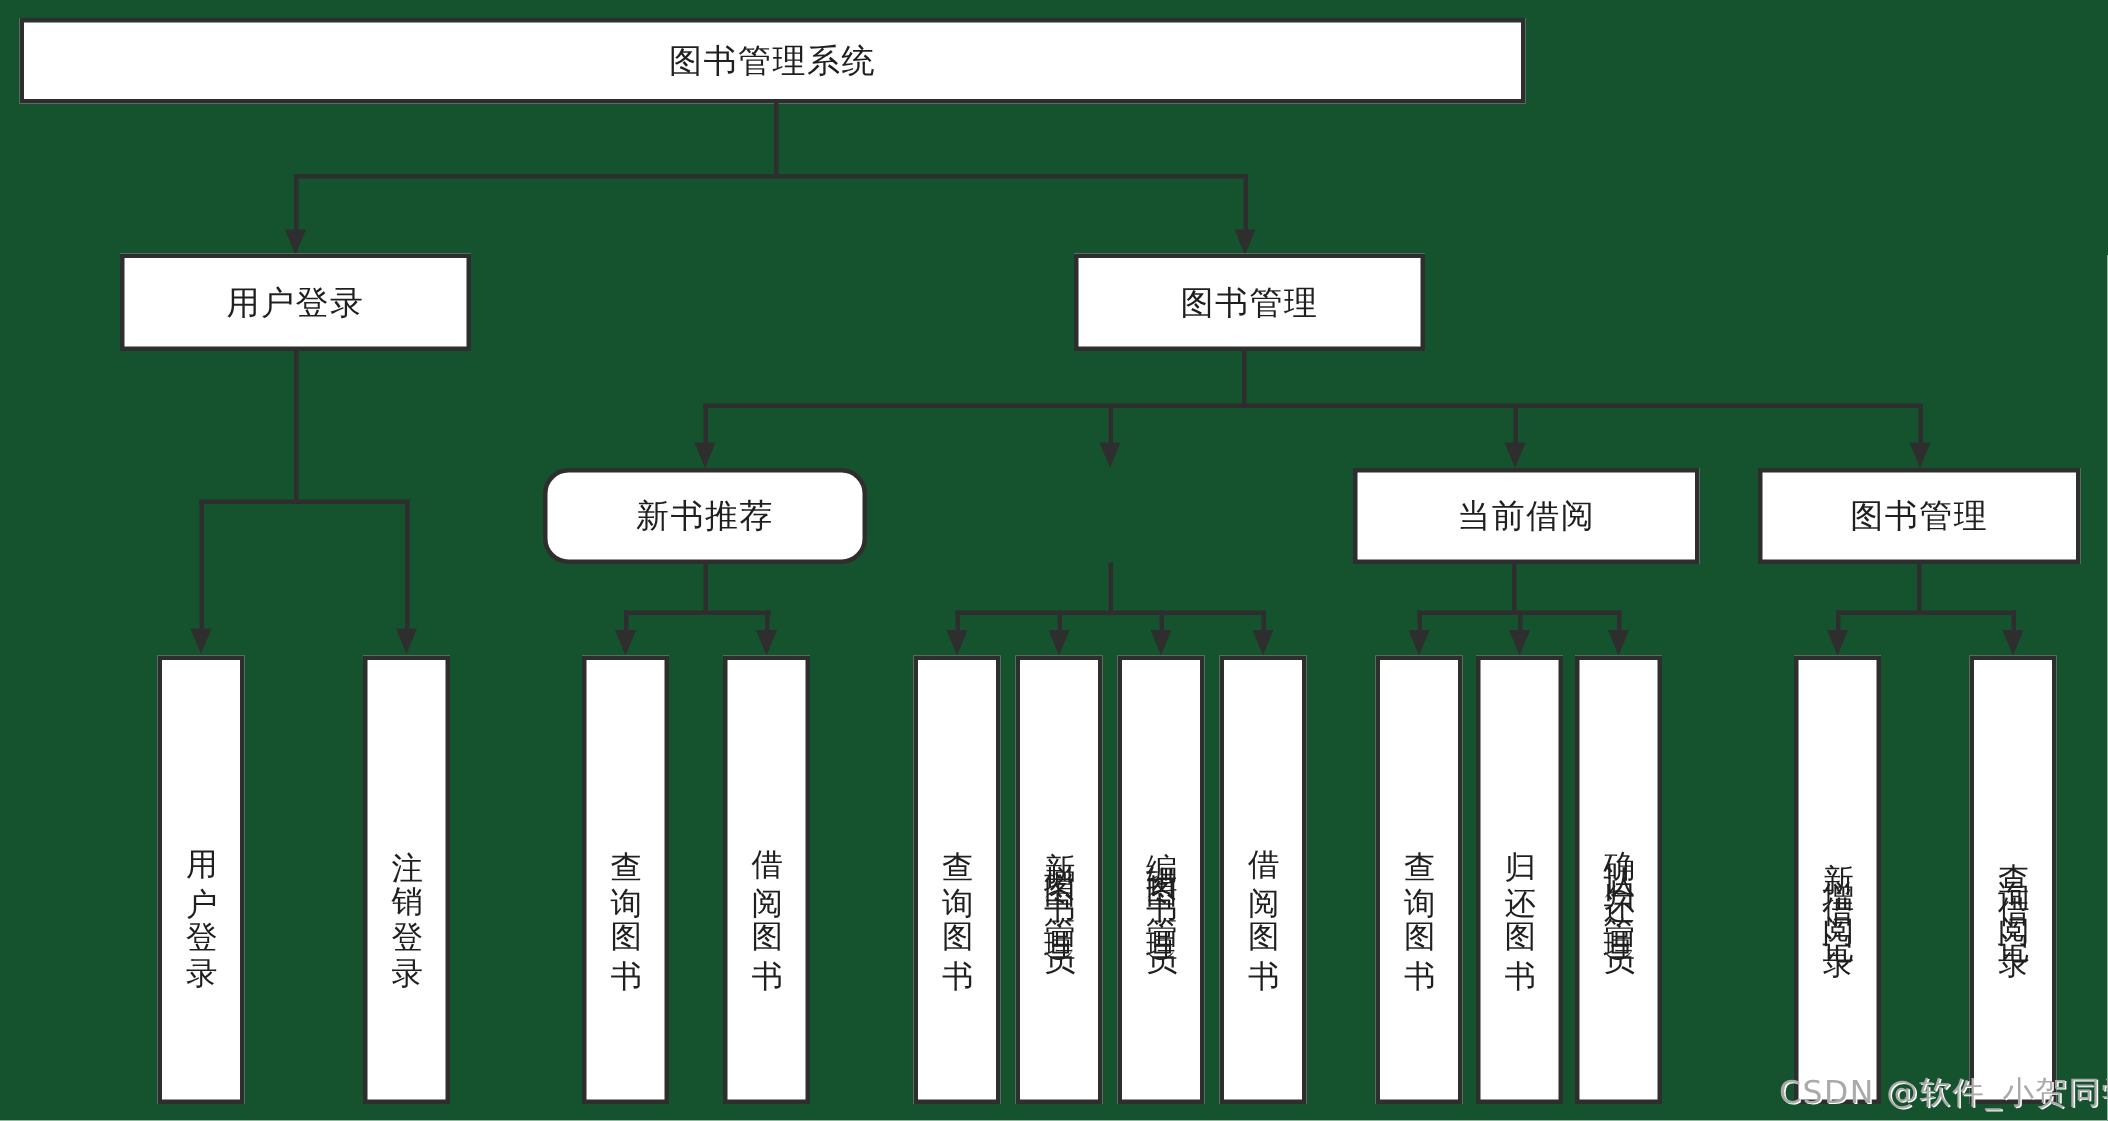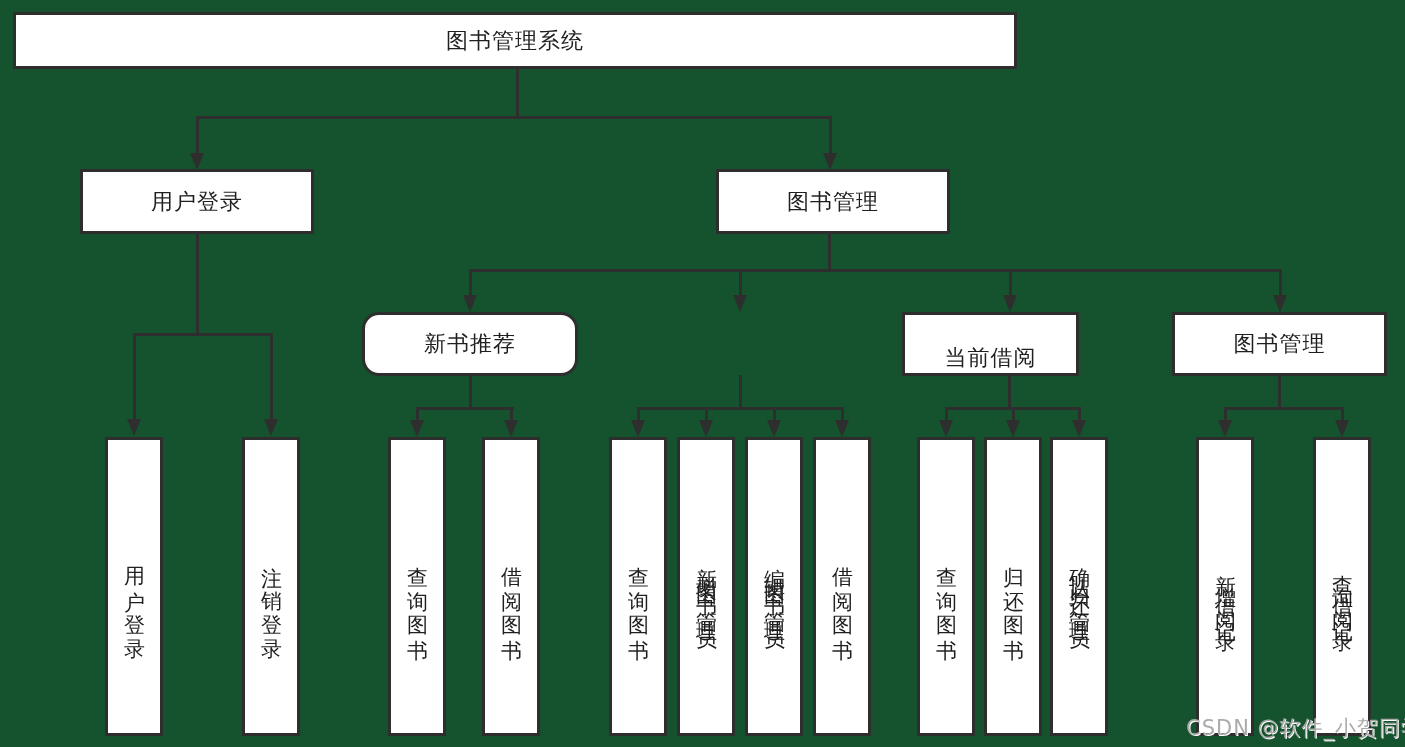"当前借阅" div.box { align-items: flex-end -> none; width: 177px -> 231px }
